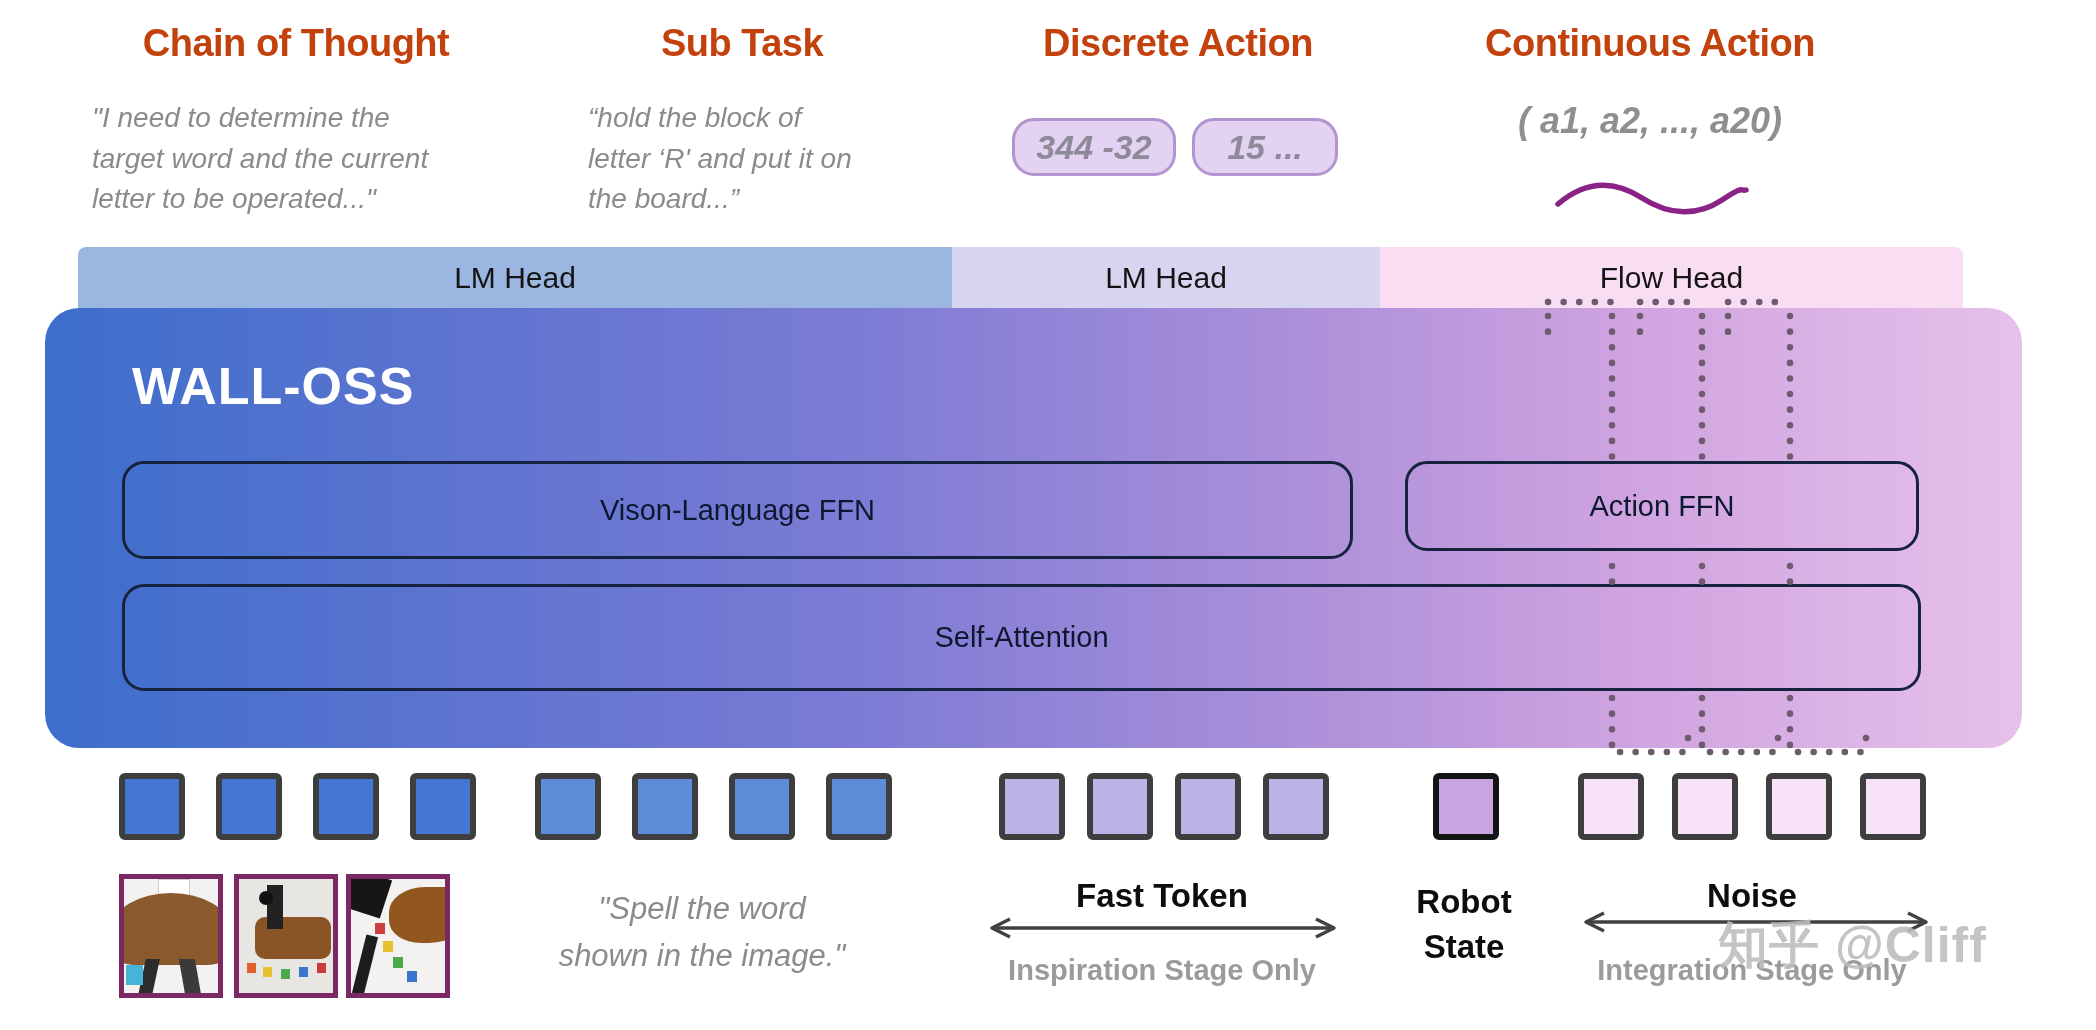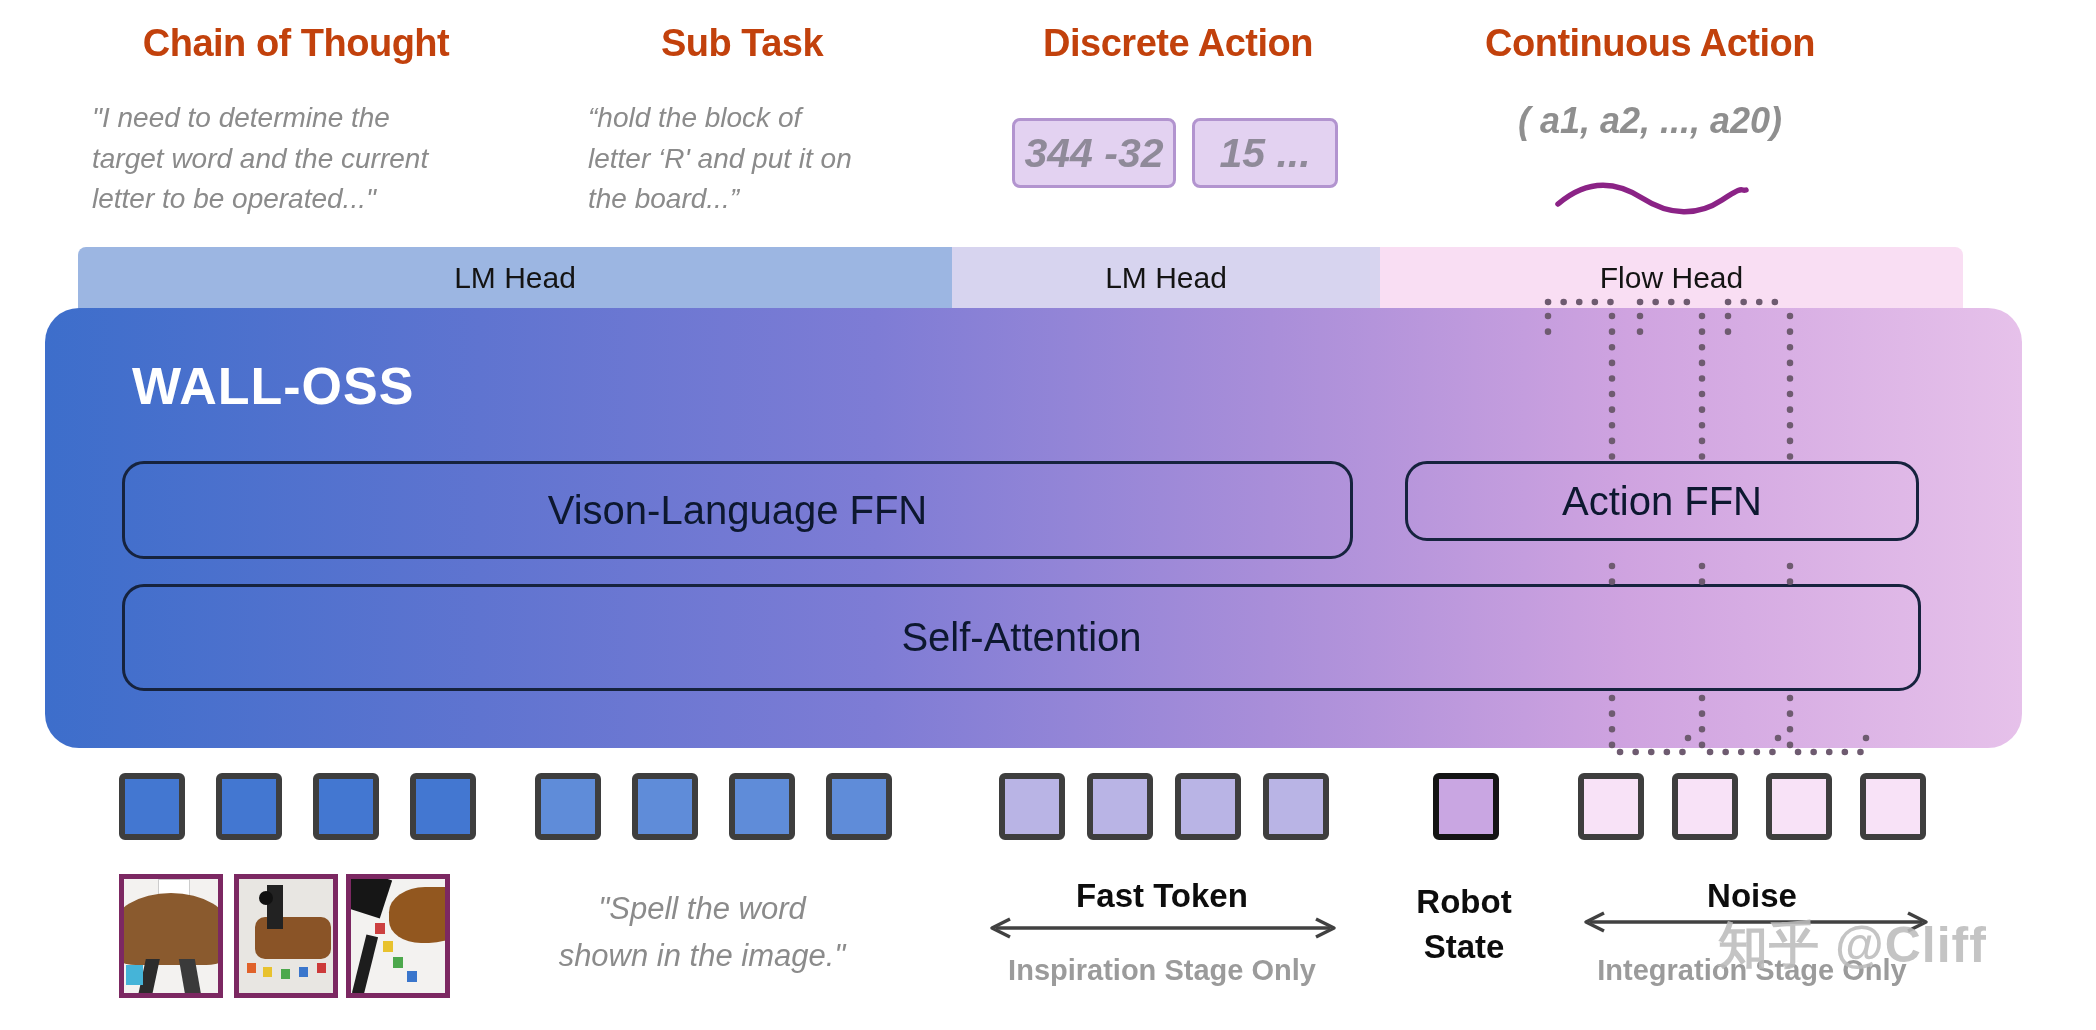"344 -32" .disc-token { border-radius: 8px -> 22px; font-size: 41px -> 34px; height: 70px -> 58px }
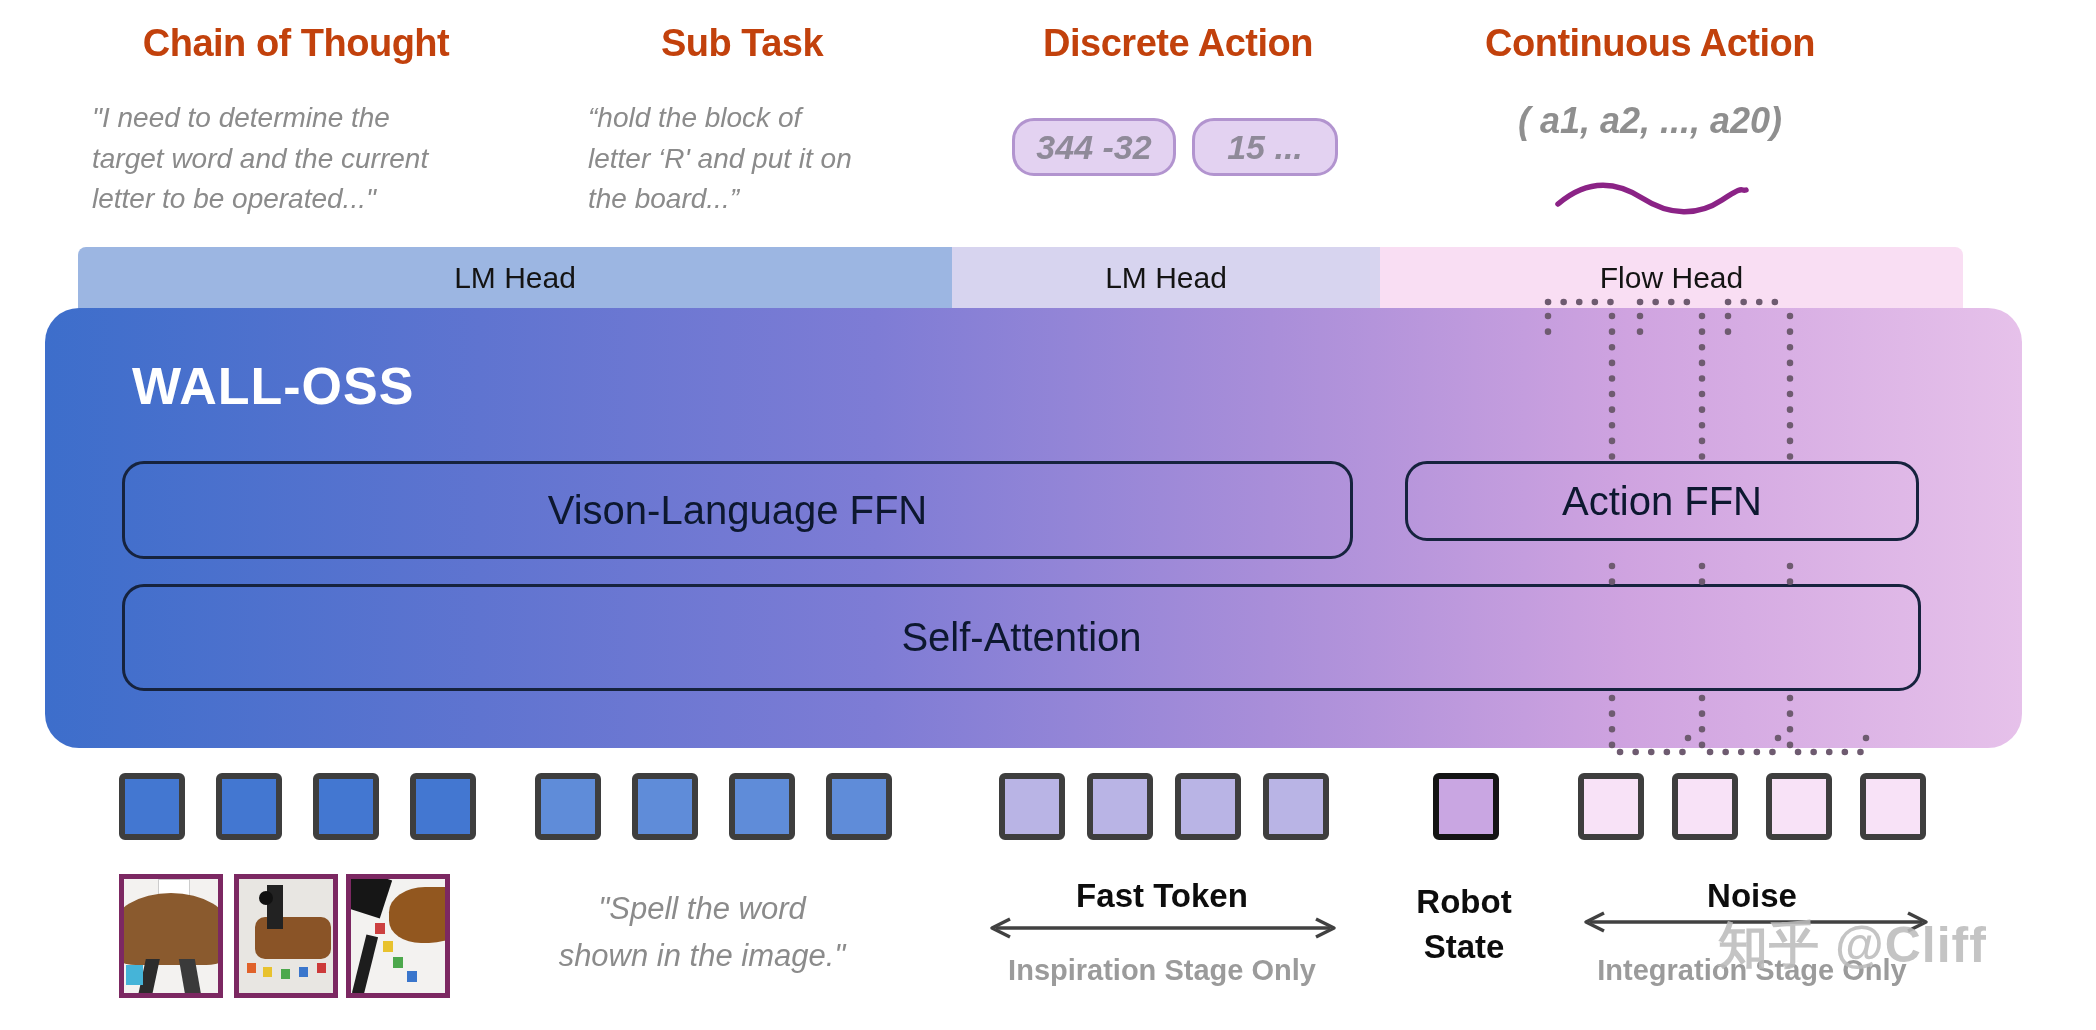"Vison-Language FFN" .inner-box { font-size: 40px -> 29px }
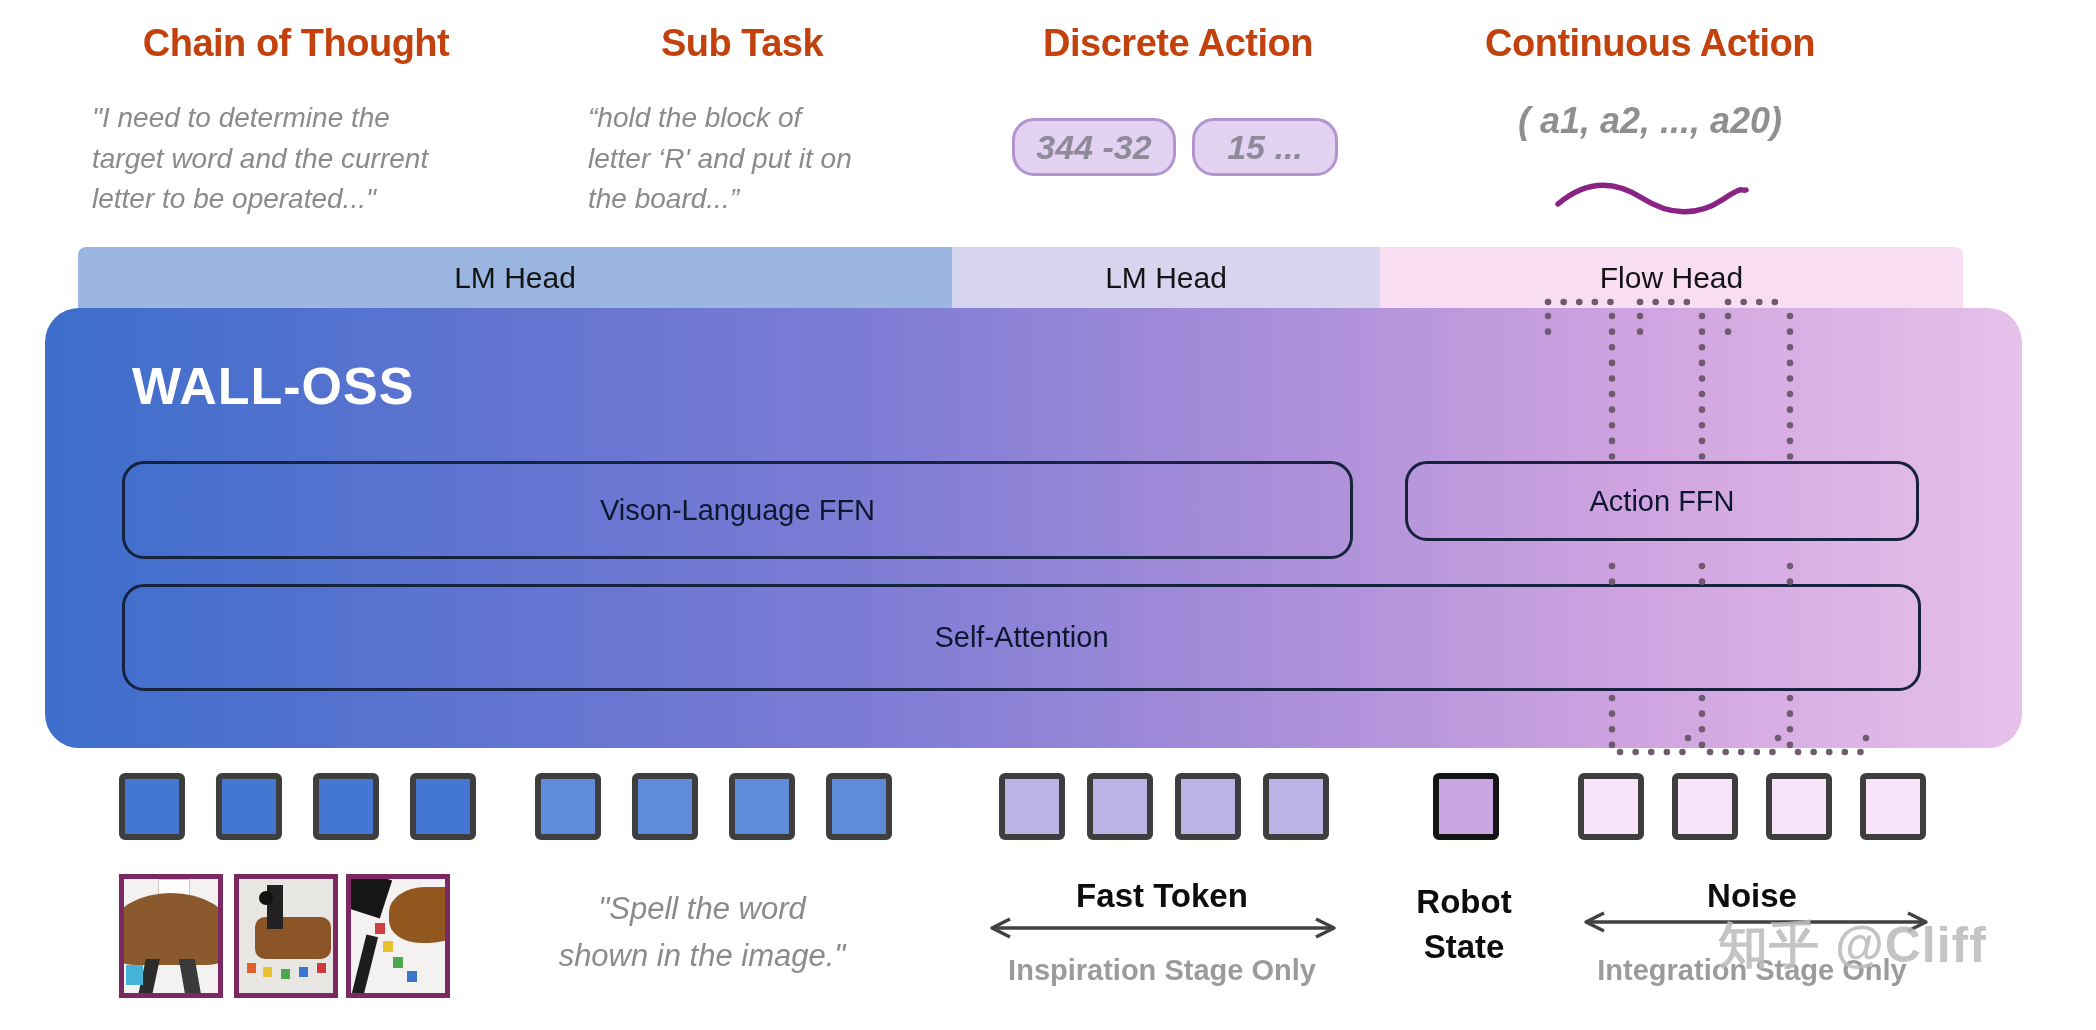"Action FFN" .action-ffn { height: 80px -> 90px }
